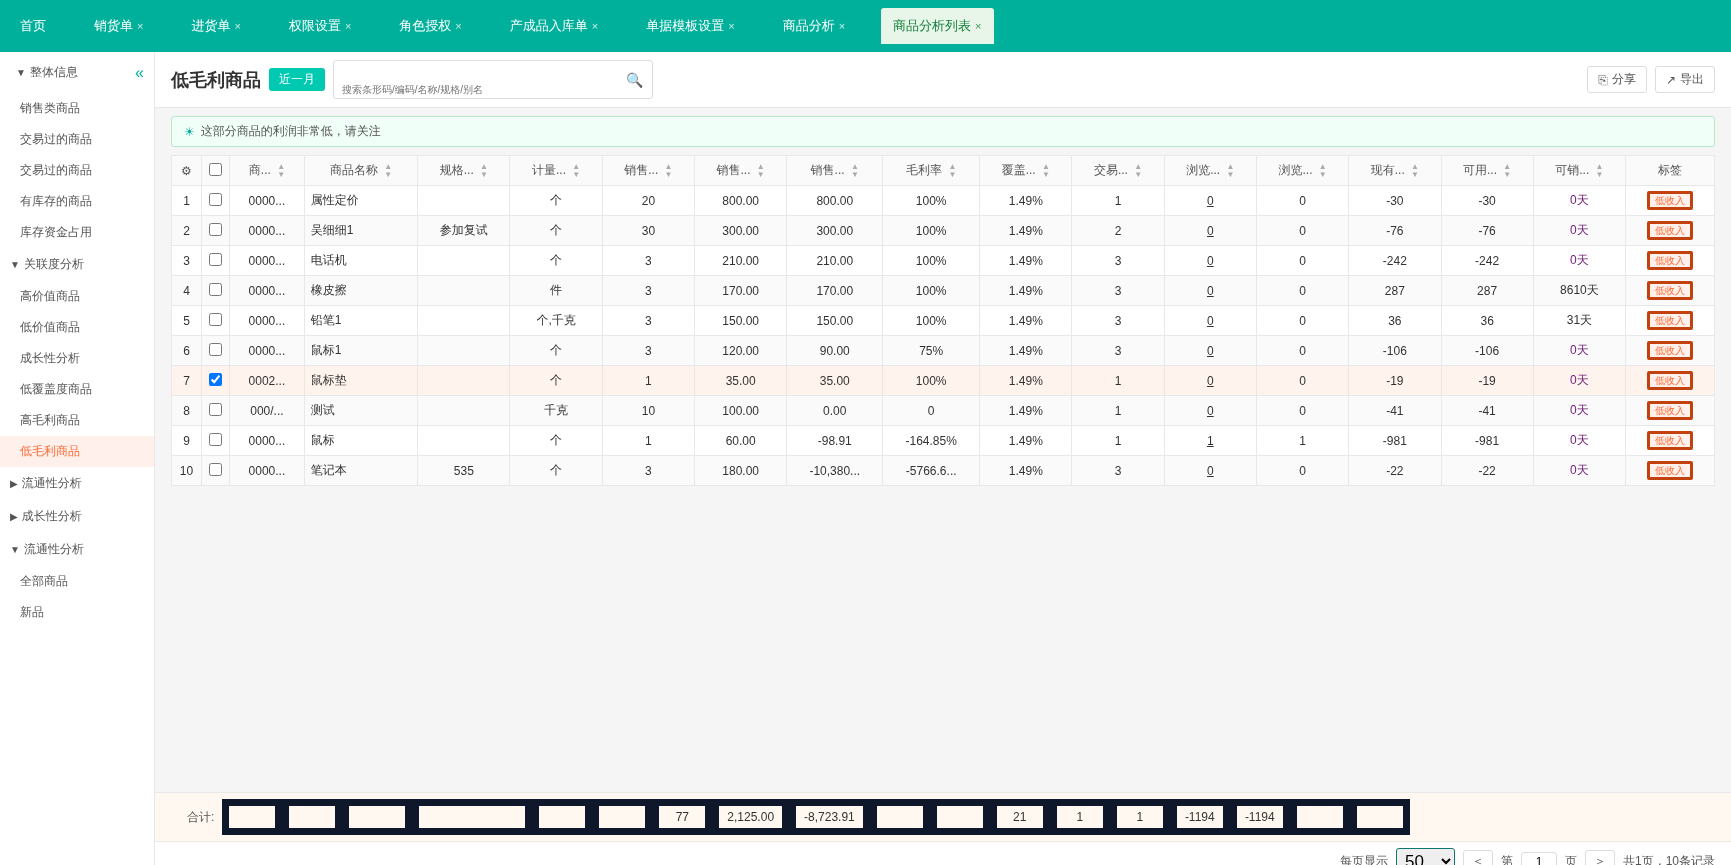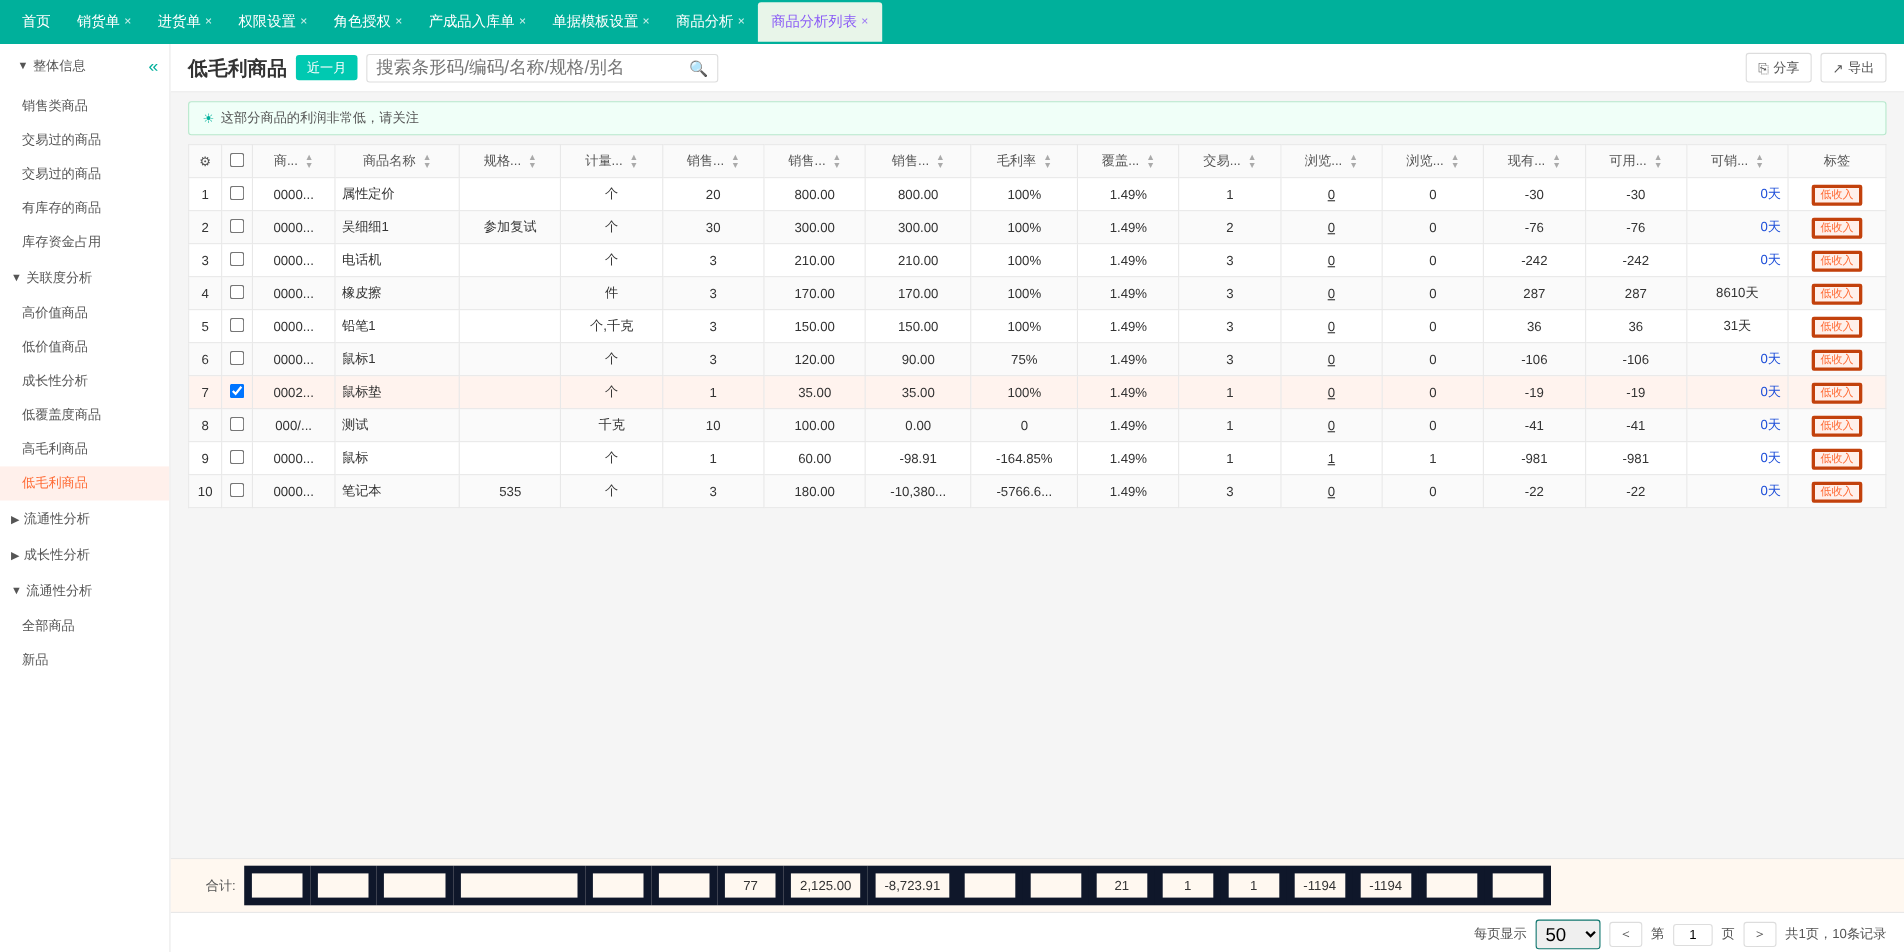"首页" .top-nav { gap: none -> 24px; height: 40px -> 52px }
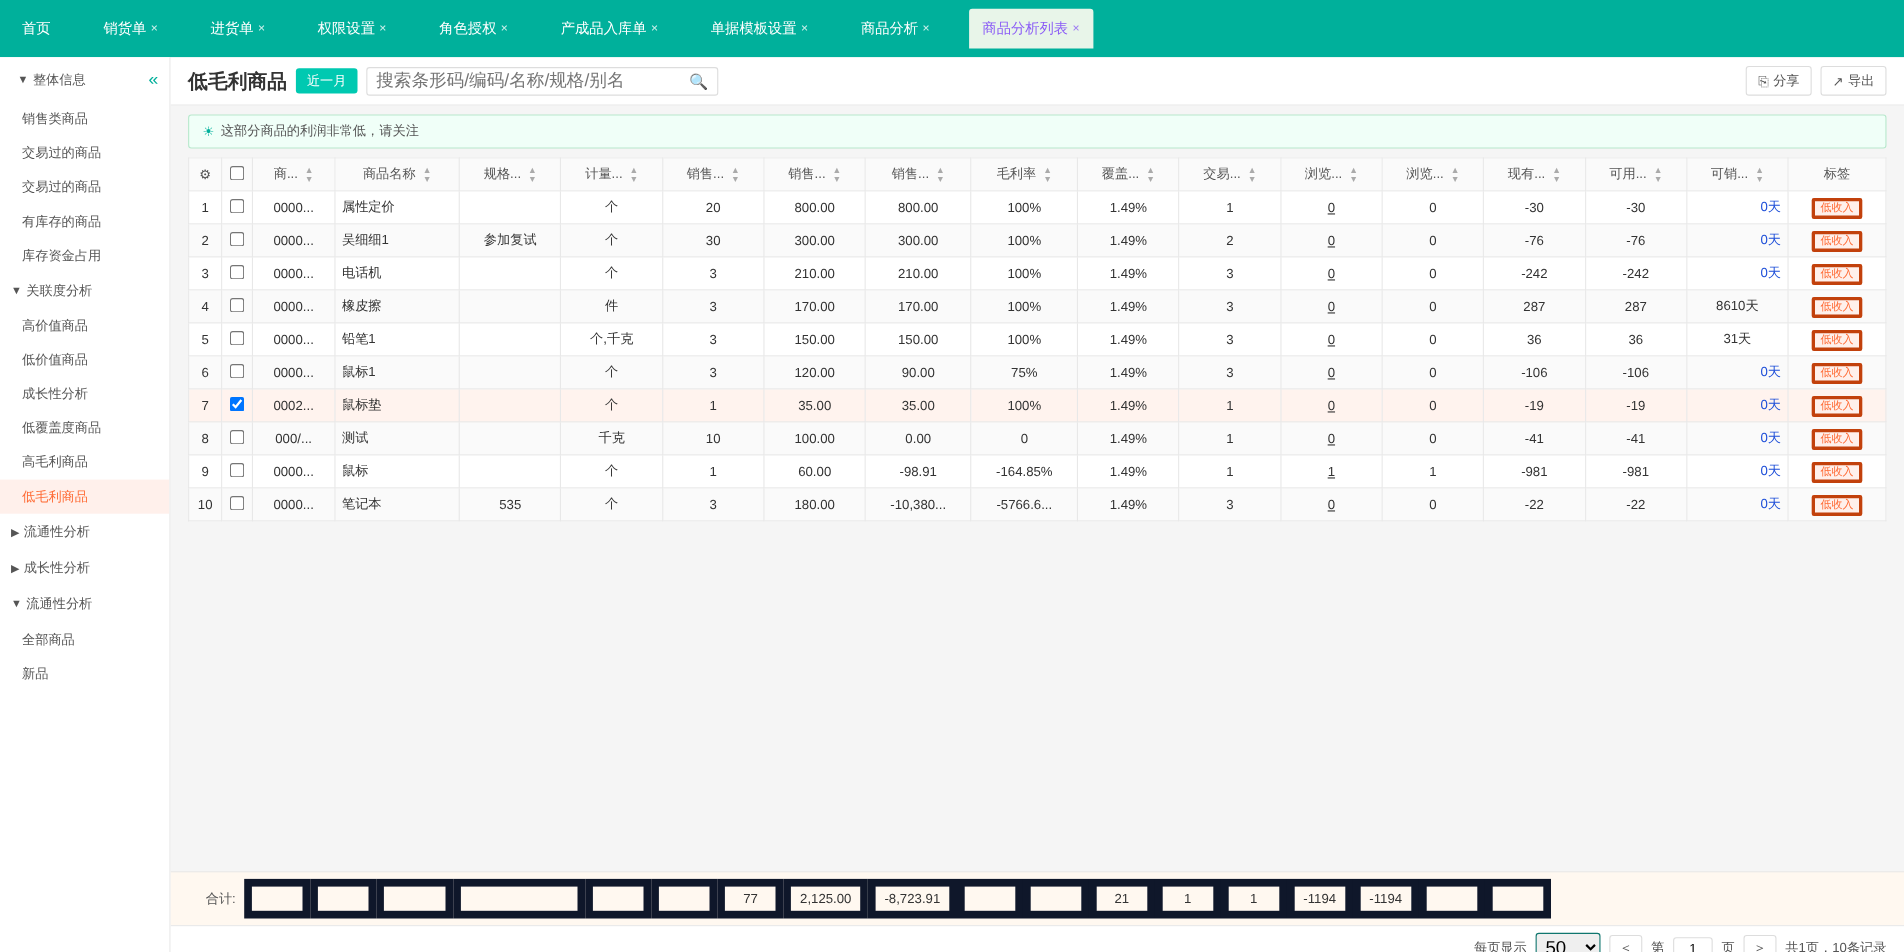"商品分析列表" .top-nav .nav-item.active { color: #8b5cf6 -> #15803d }
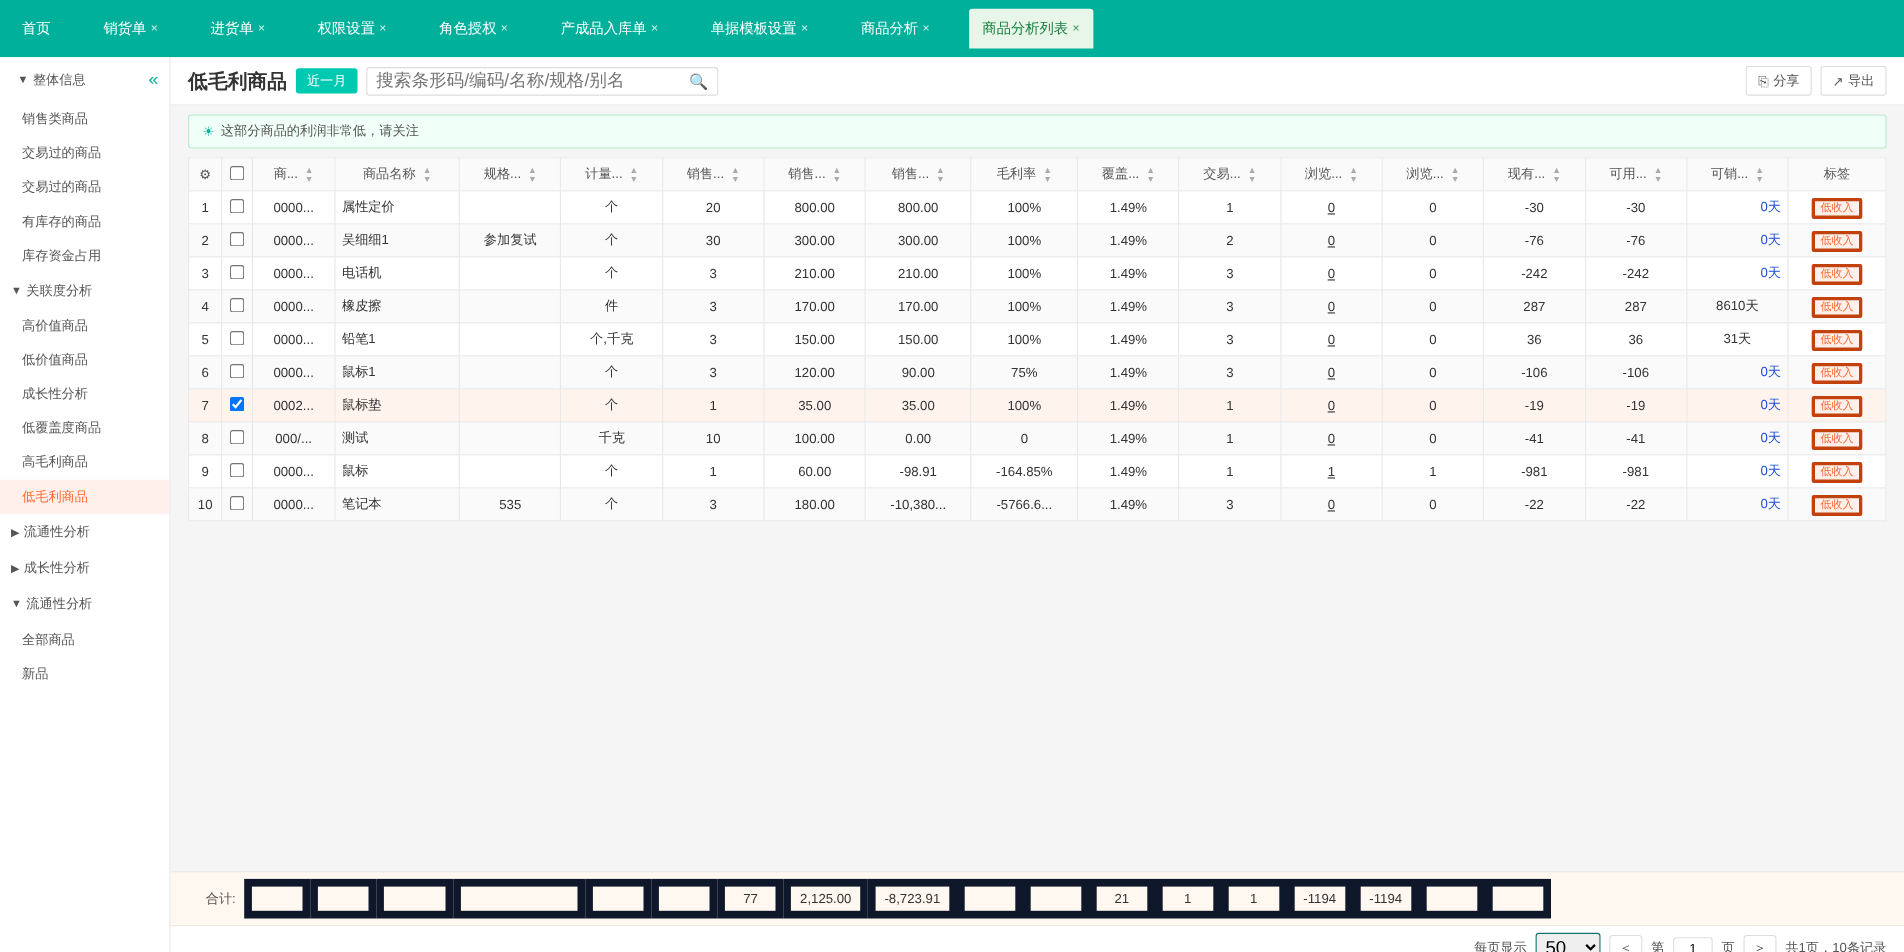"搜索条形码/编码/名称/规格/别名" .search-box input { font-size: 16px -> 10px; margin-top: none -> 20px }
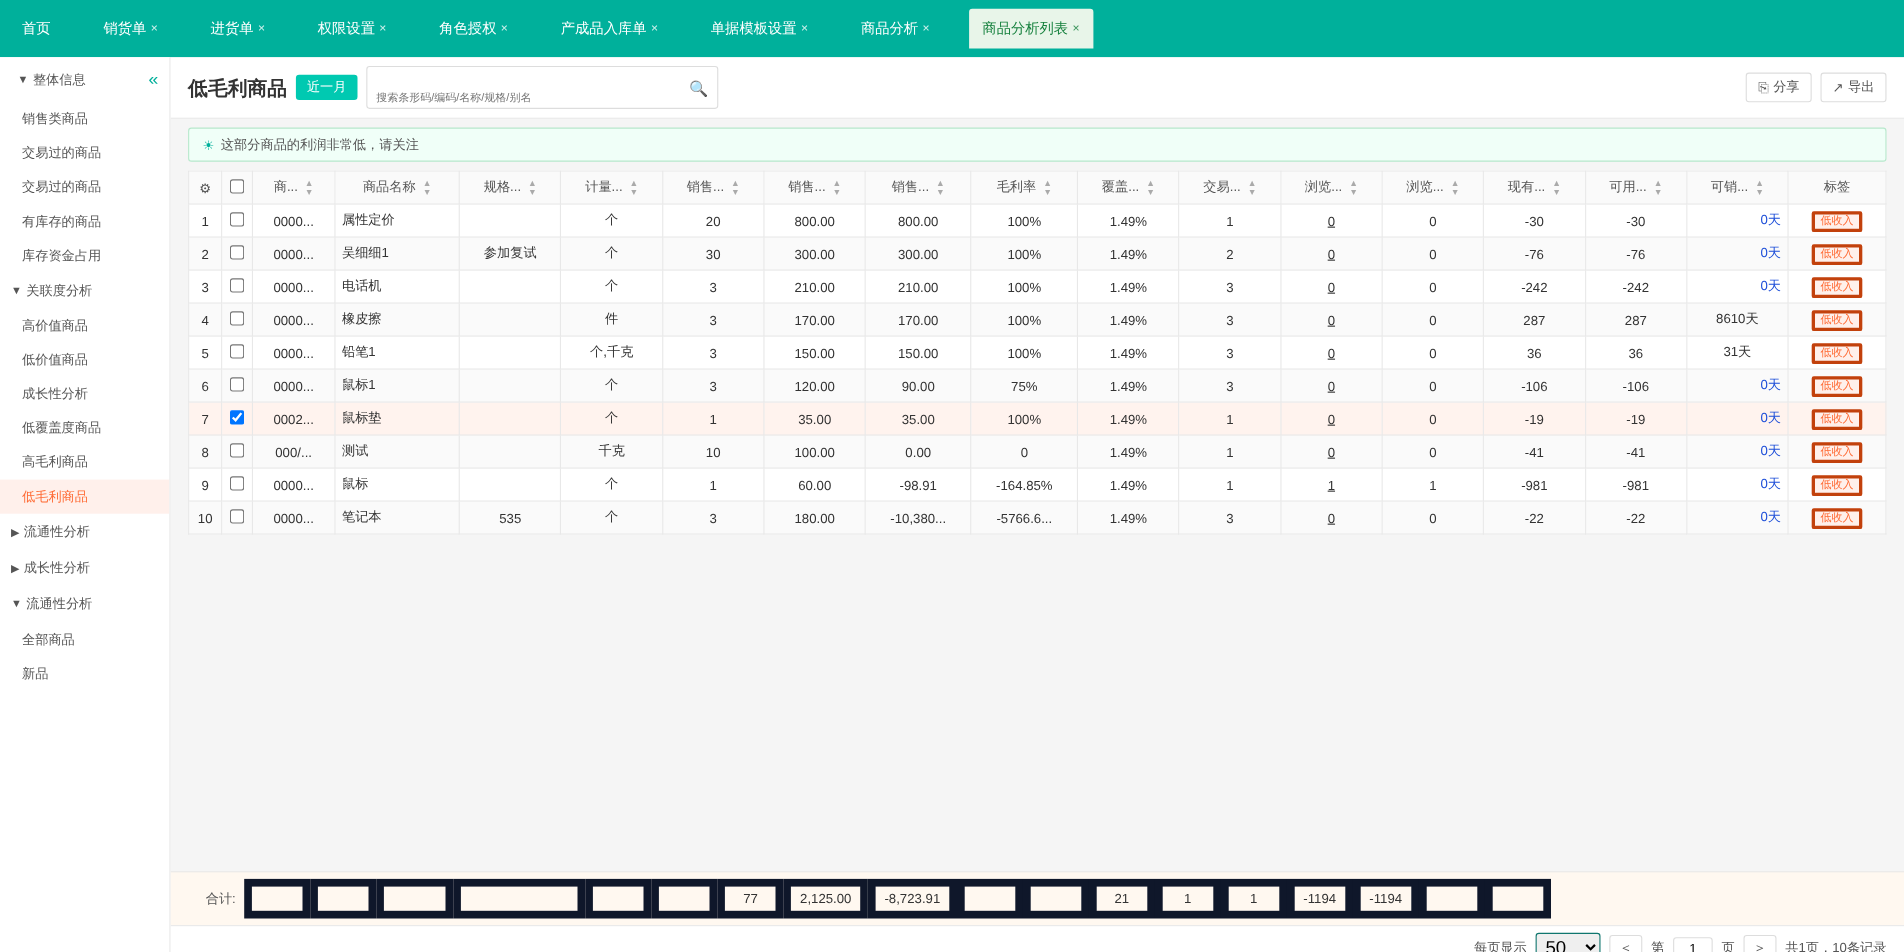"0天" .days-red { color: #1d4ed8 -> #701a75; text-align: right -> none }
